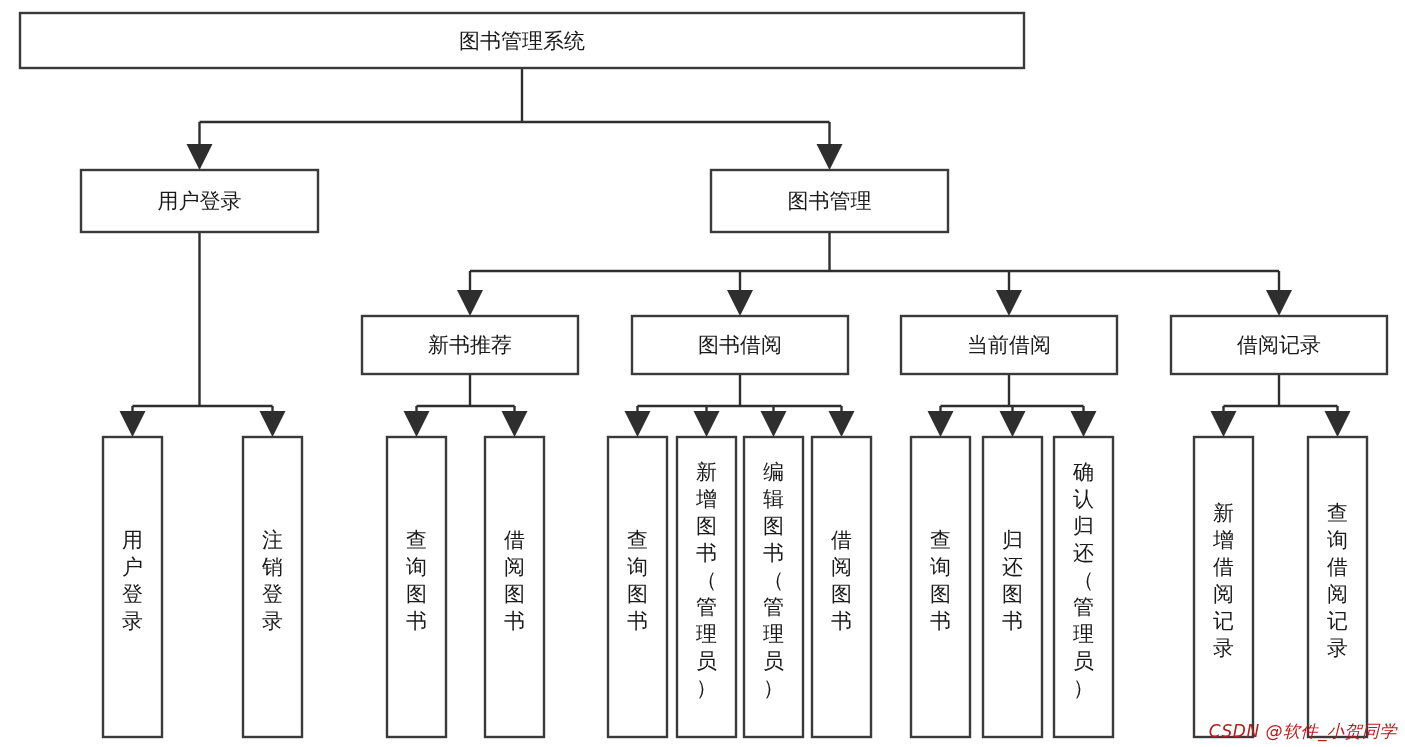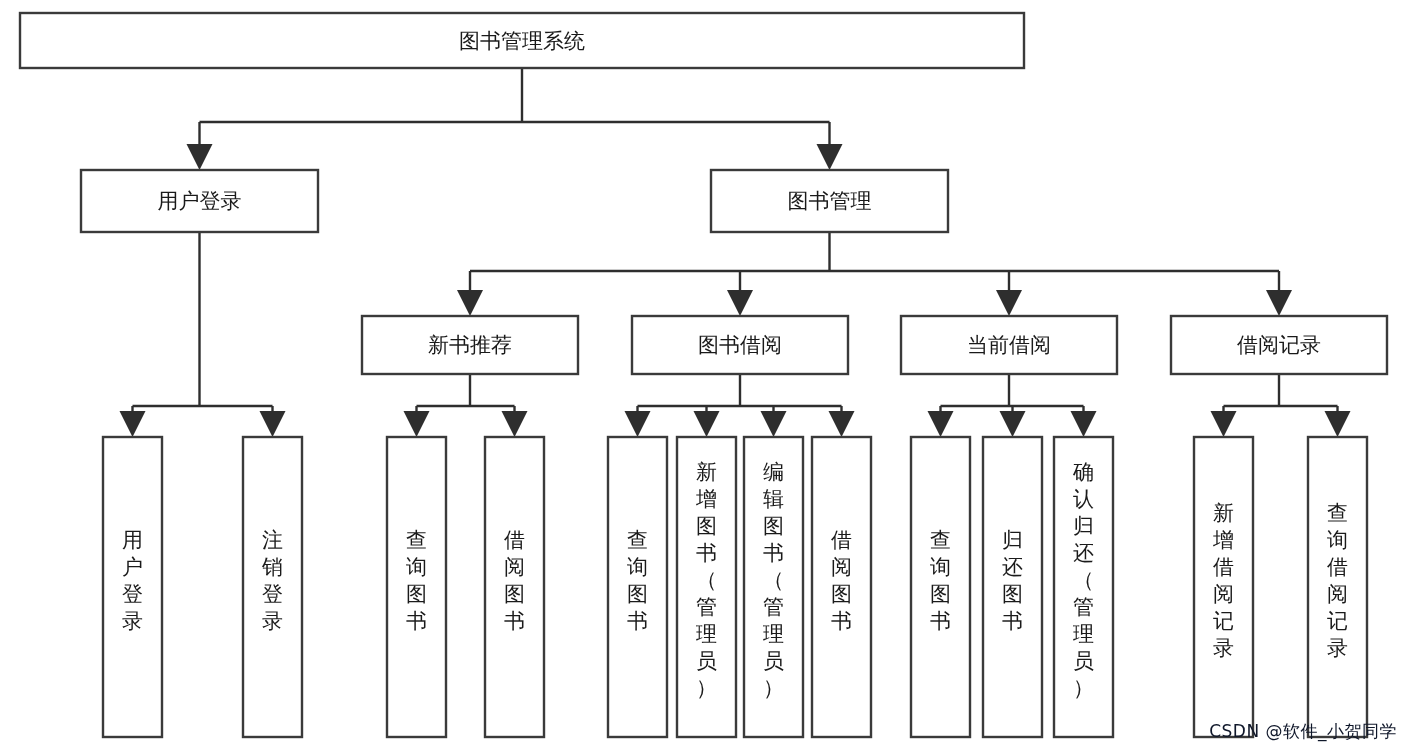"CSDN @软件_小贺同学" .watermark-text { color: #0f172a -> #b91c1c; font-style: none -> italic }
